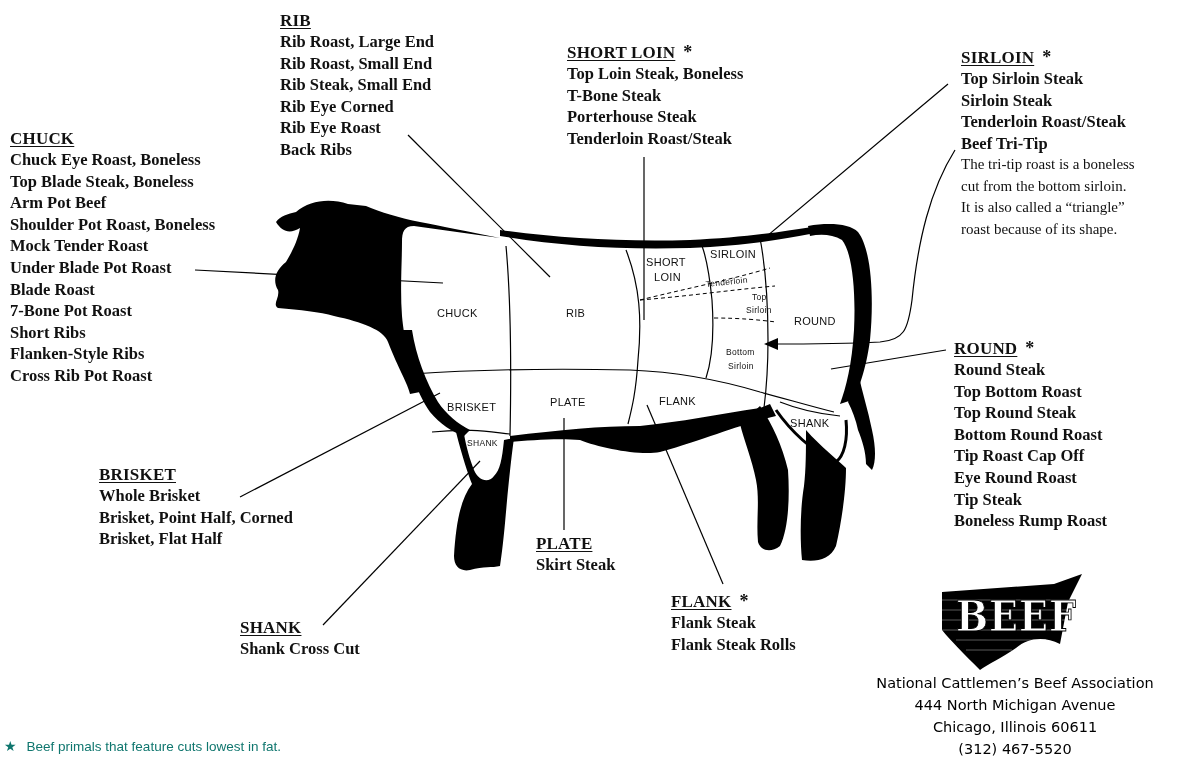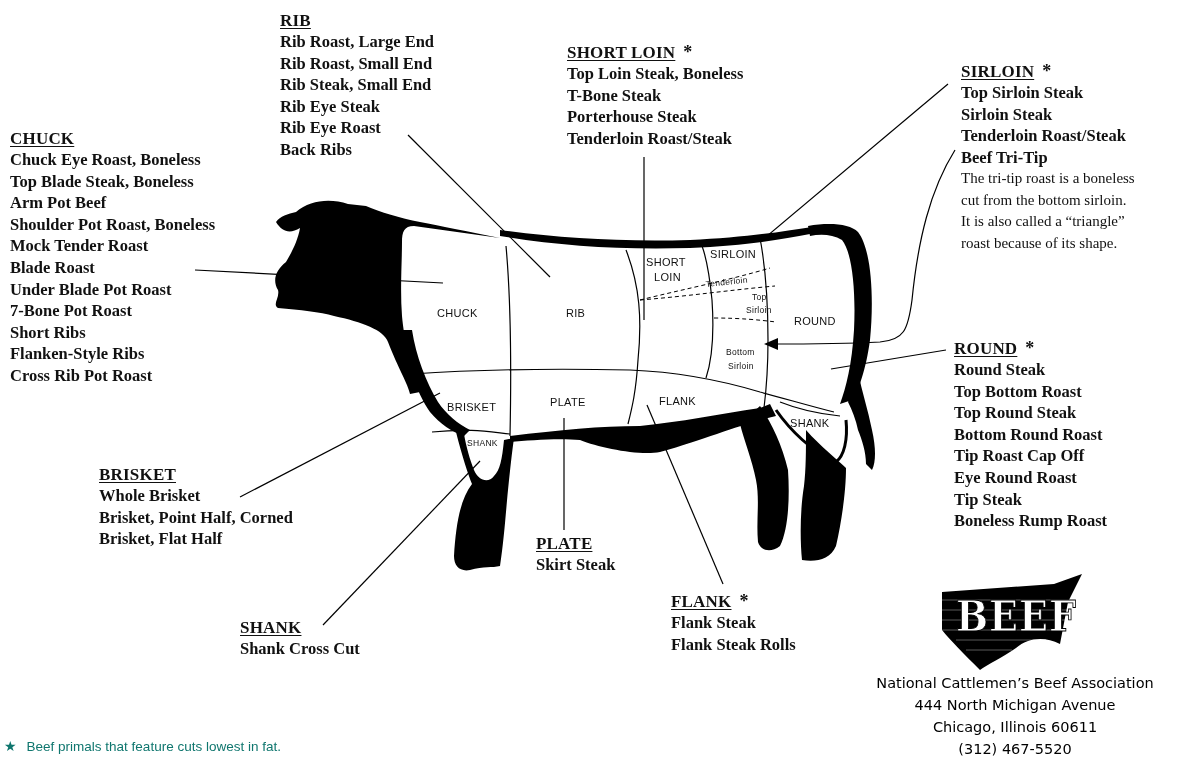"SIRLOIN *" div.group { top: 61px -> 47px }
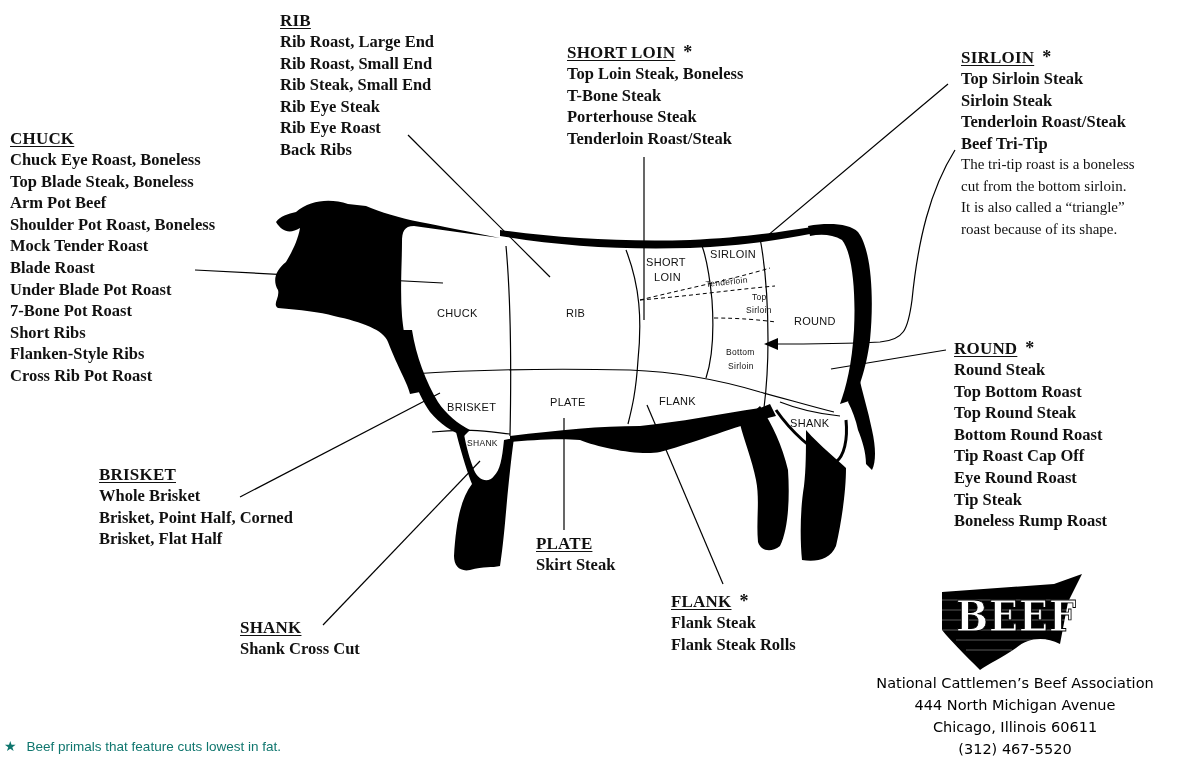"Rib Eye Steak" div.item { text: Steak -> Corned }
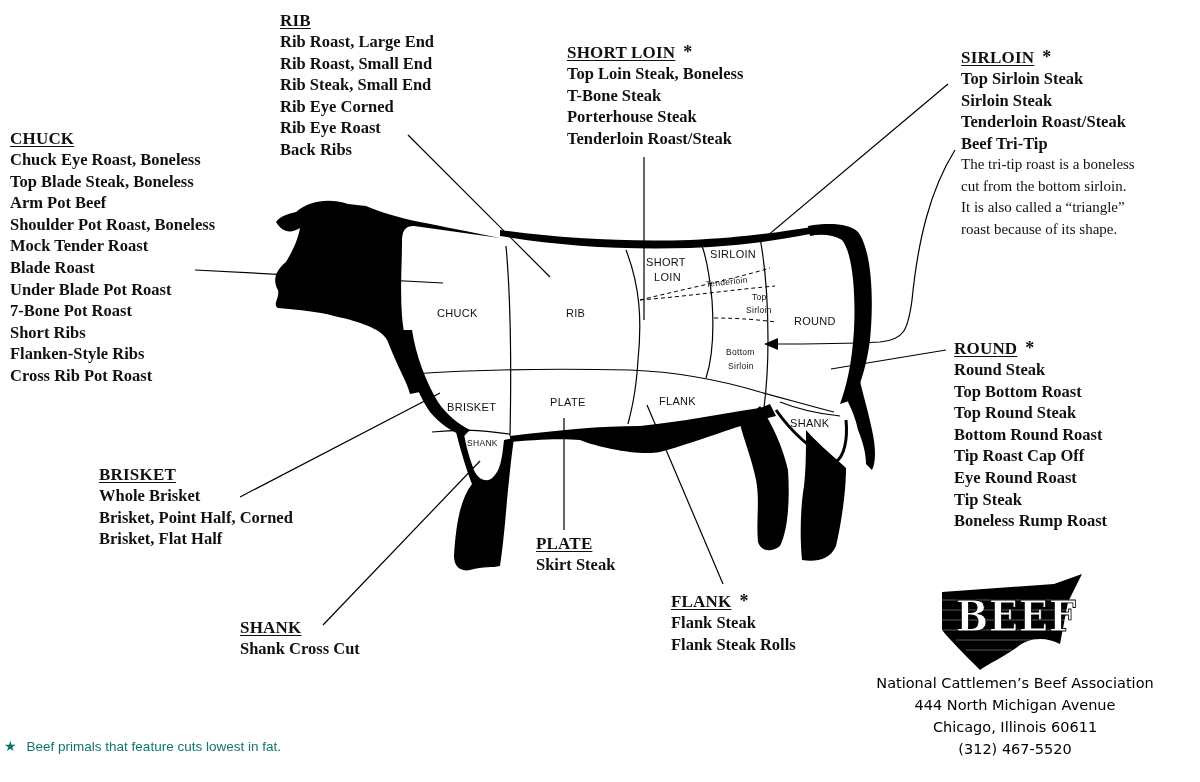"Blade Roast" div.item { order: before "Under Blade Pot Roast" -> after "Under Blade Pot Roast" }
